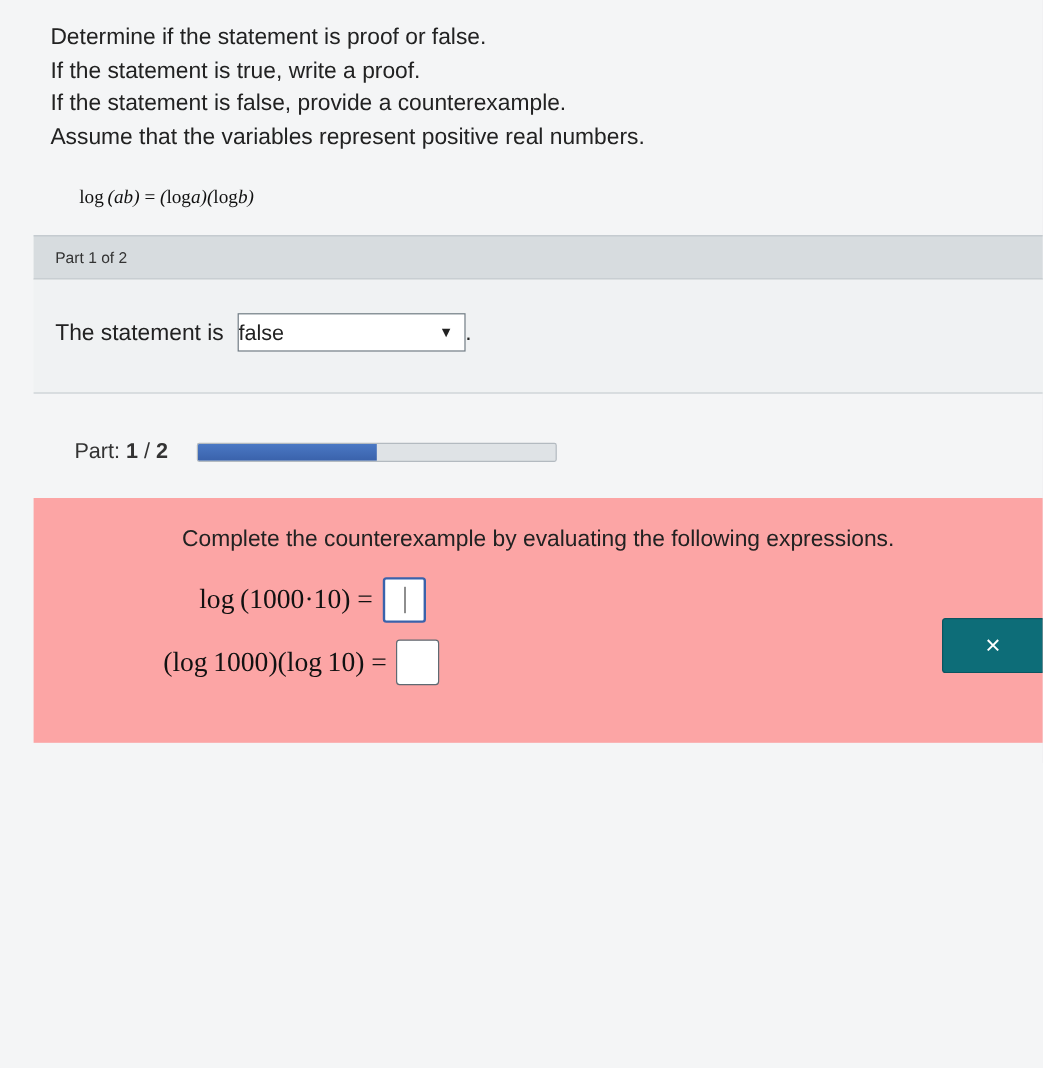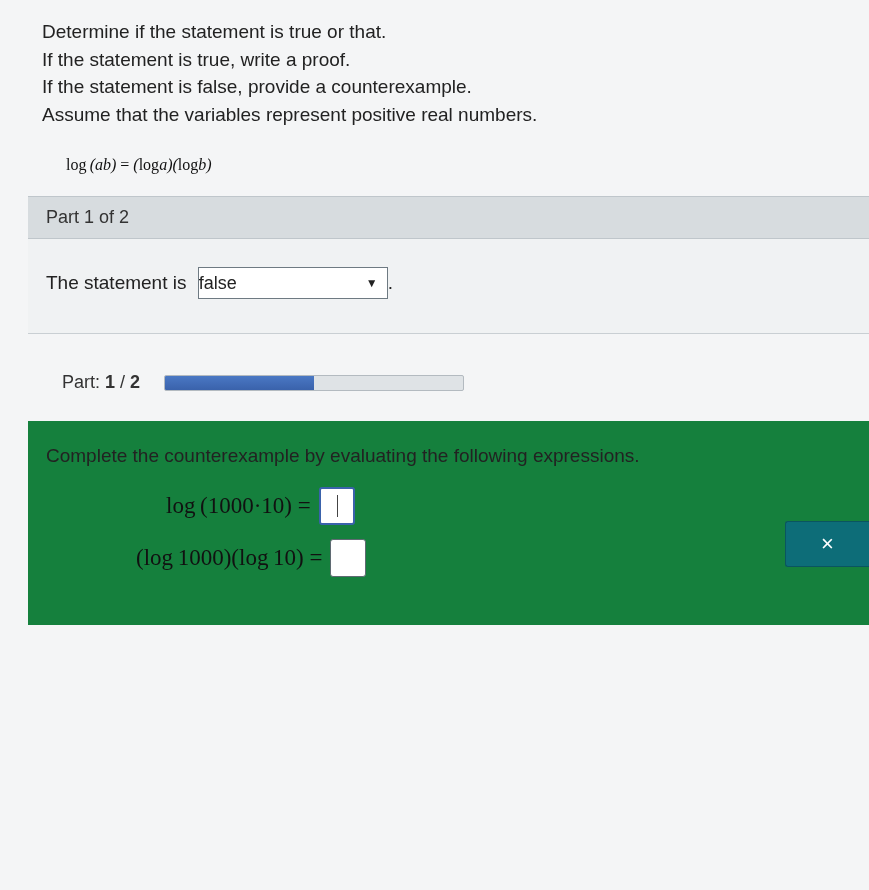"Determine if the statement is" div { text: true or that -> proof or false }
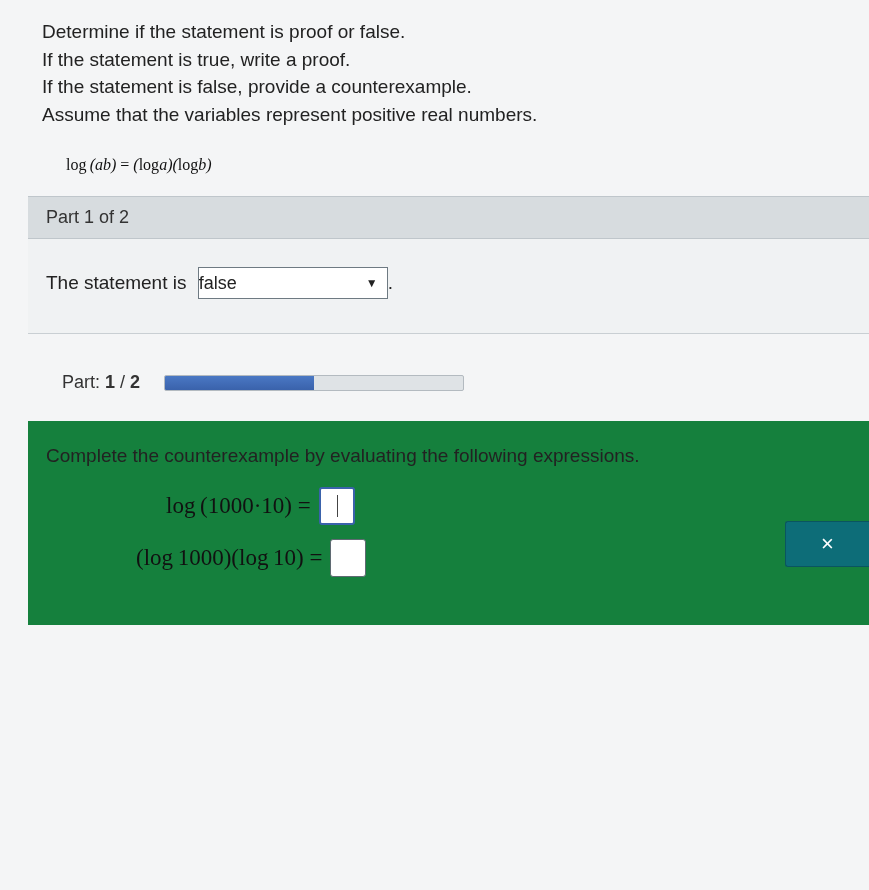"Part 1 of 2" .part-header { font-size: 18px -> 13px }
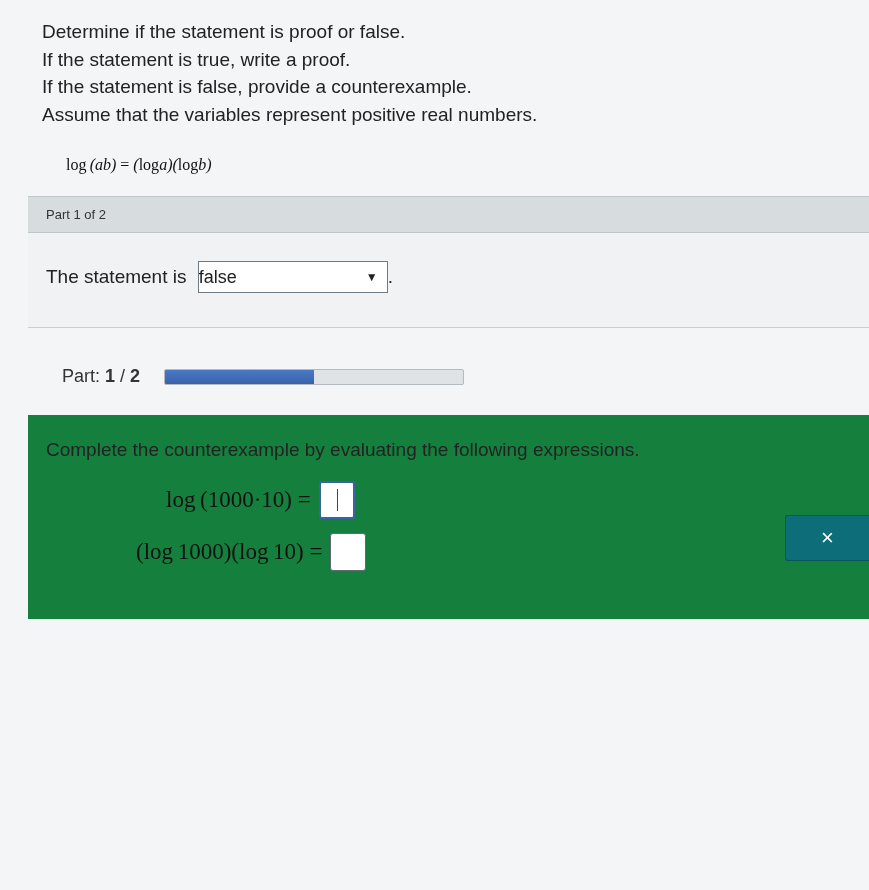"Complete the counterexample by" .counter-body { background: #15803d -> #fca5a5; text-align: none -> center }
